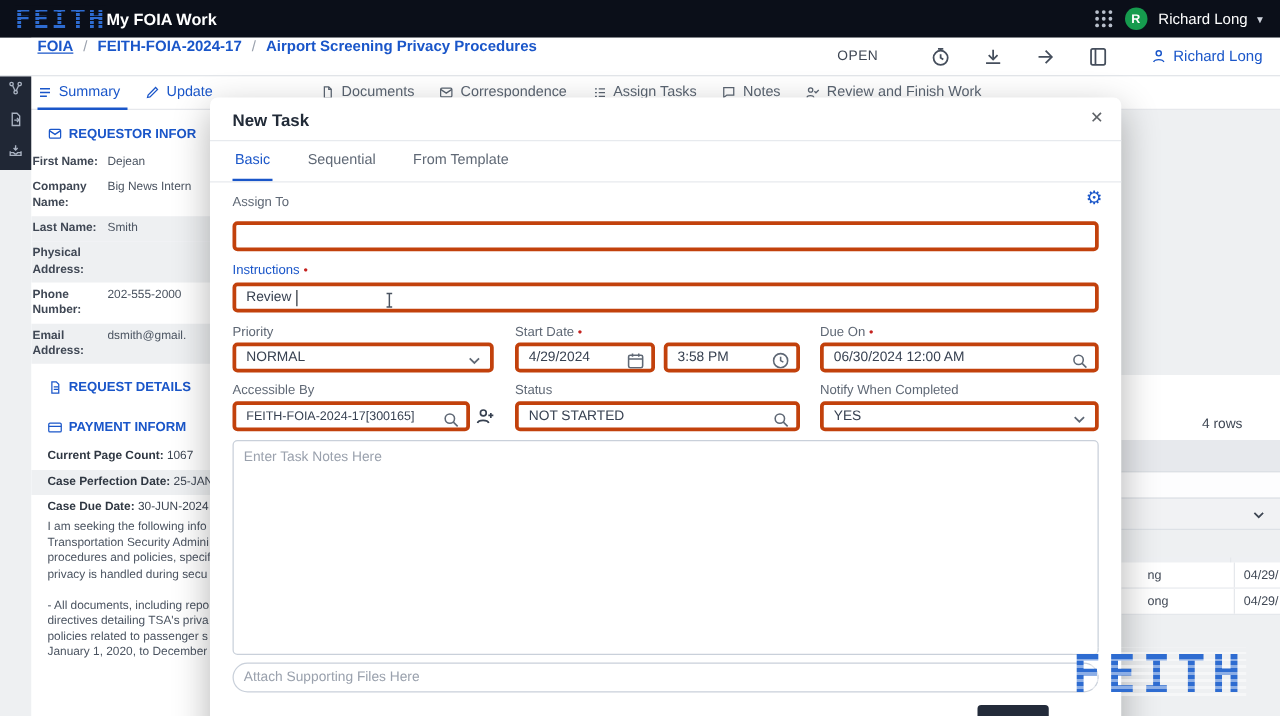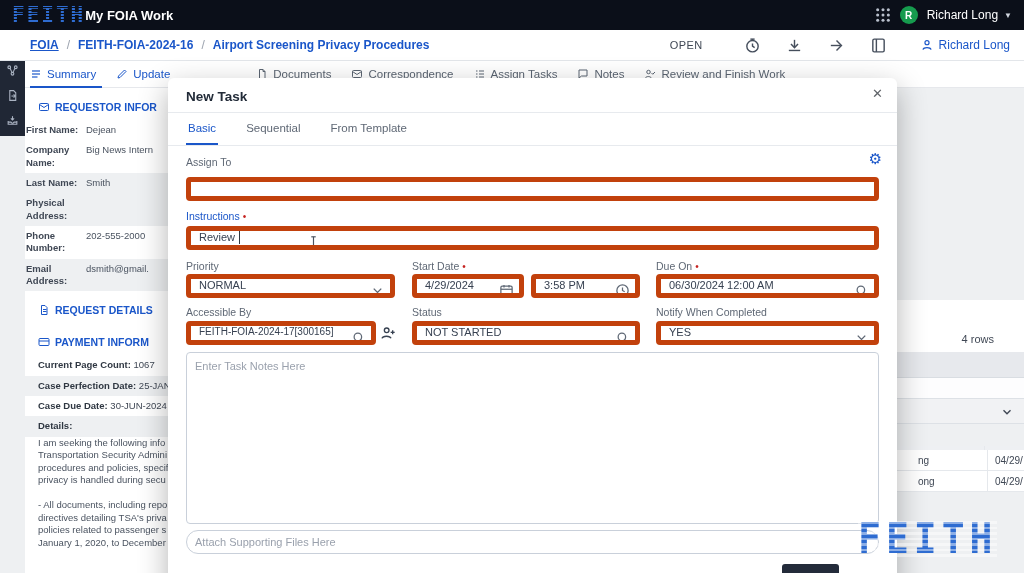"FOIA" .crumbbar { align-items: center -> none }
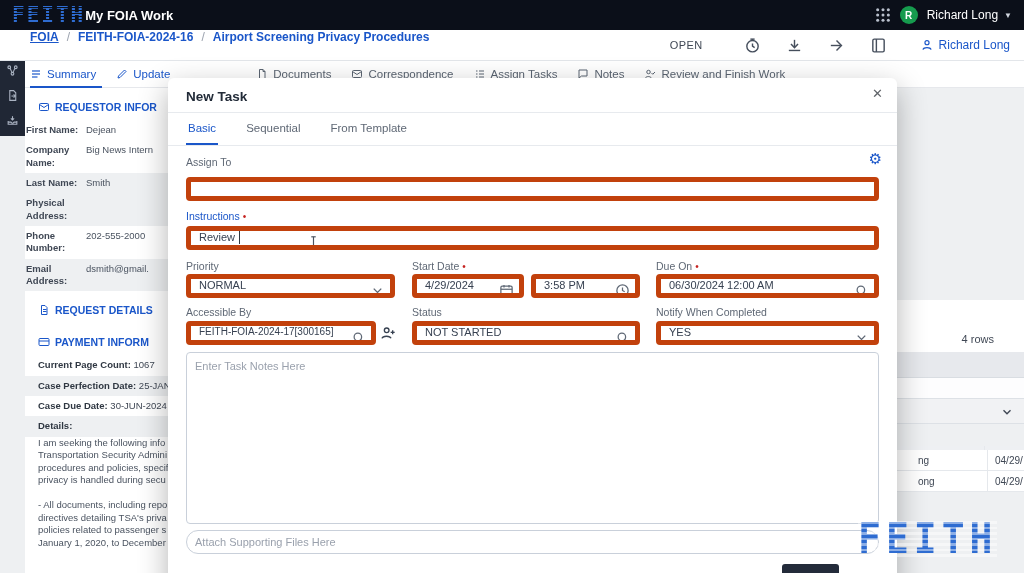"FEITH-FOIA-2024-16" span.crumb { text: FEITH-FOIA-2024-16 -> FEITH-FOIA-2024-17 }
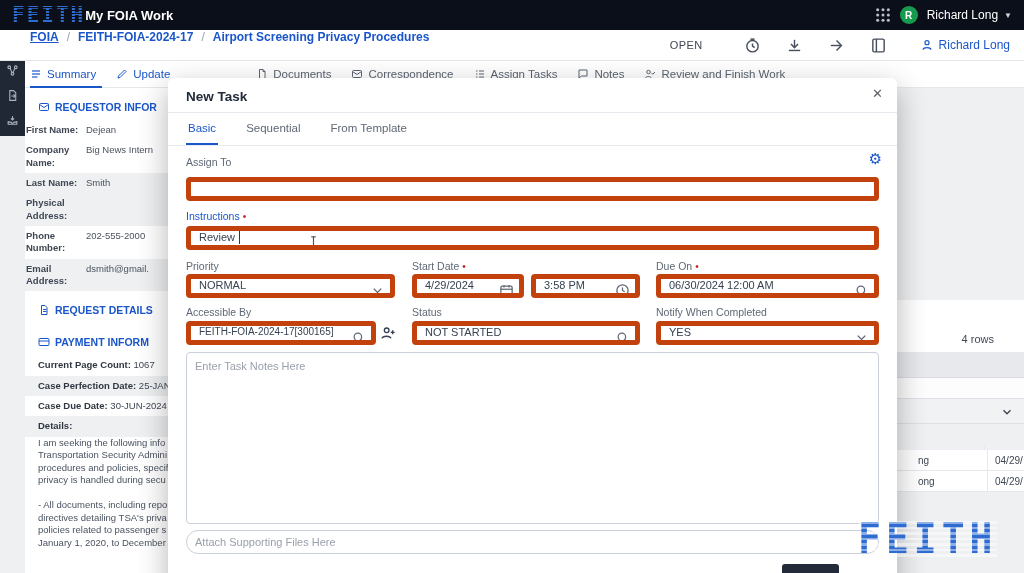"Review" .fld { align-items: flex-start -> center; border: 5px solid #c2410c -> 3px solid #c2410c }
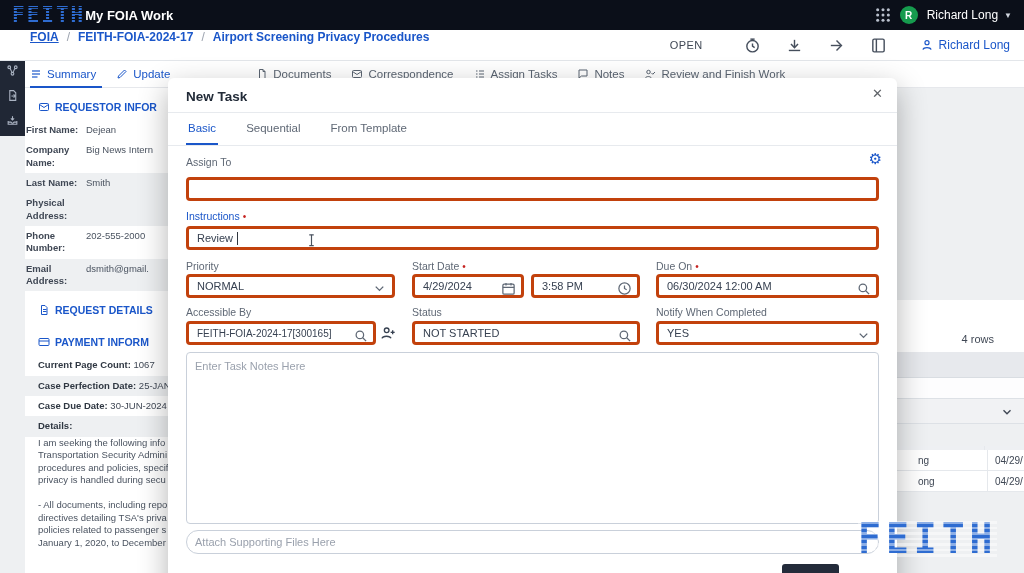"Details:" div.kvrow { html: <div> <b>Details:</b> </div> -> none }
